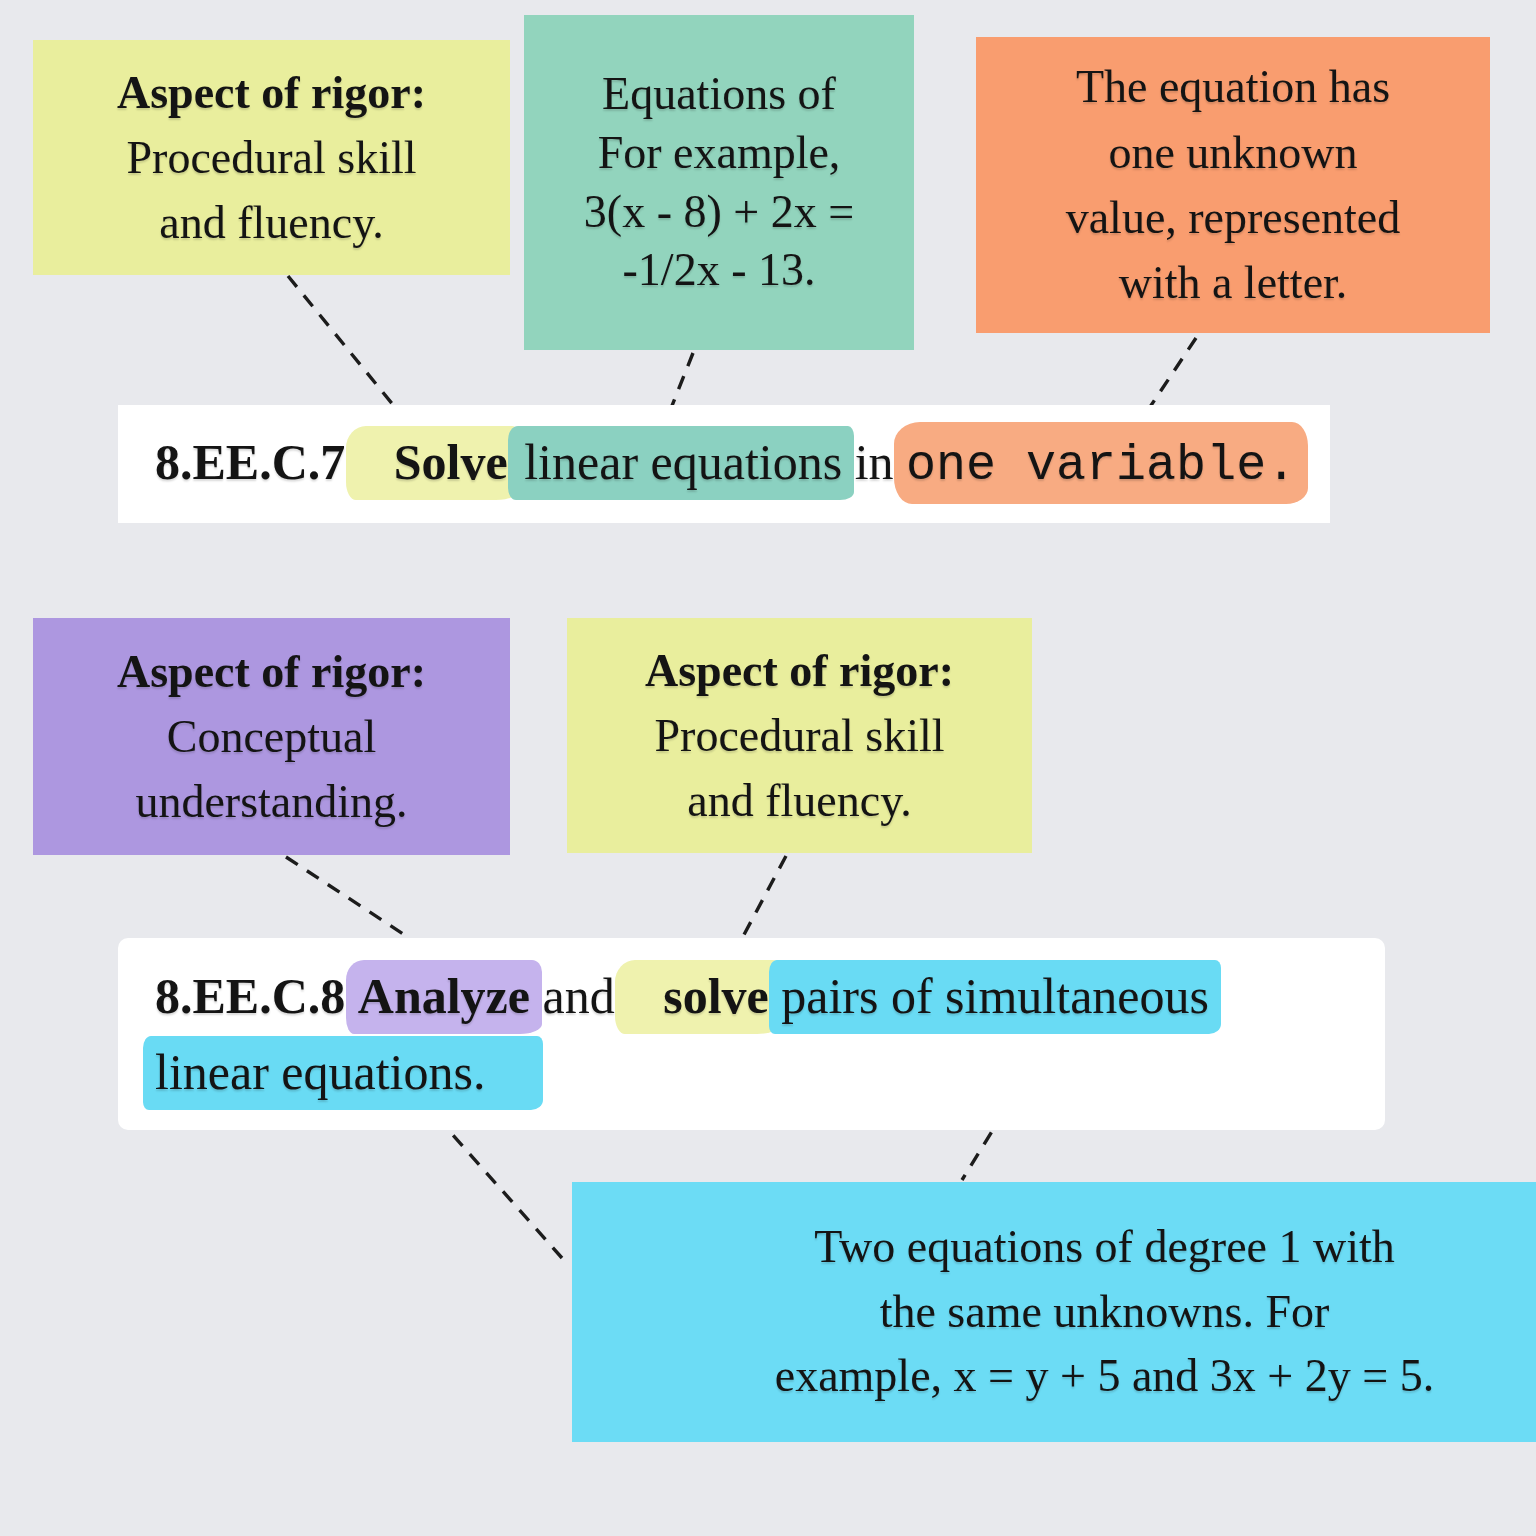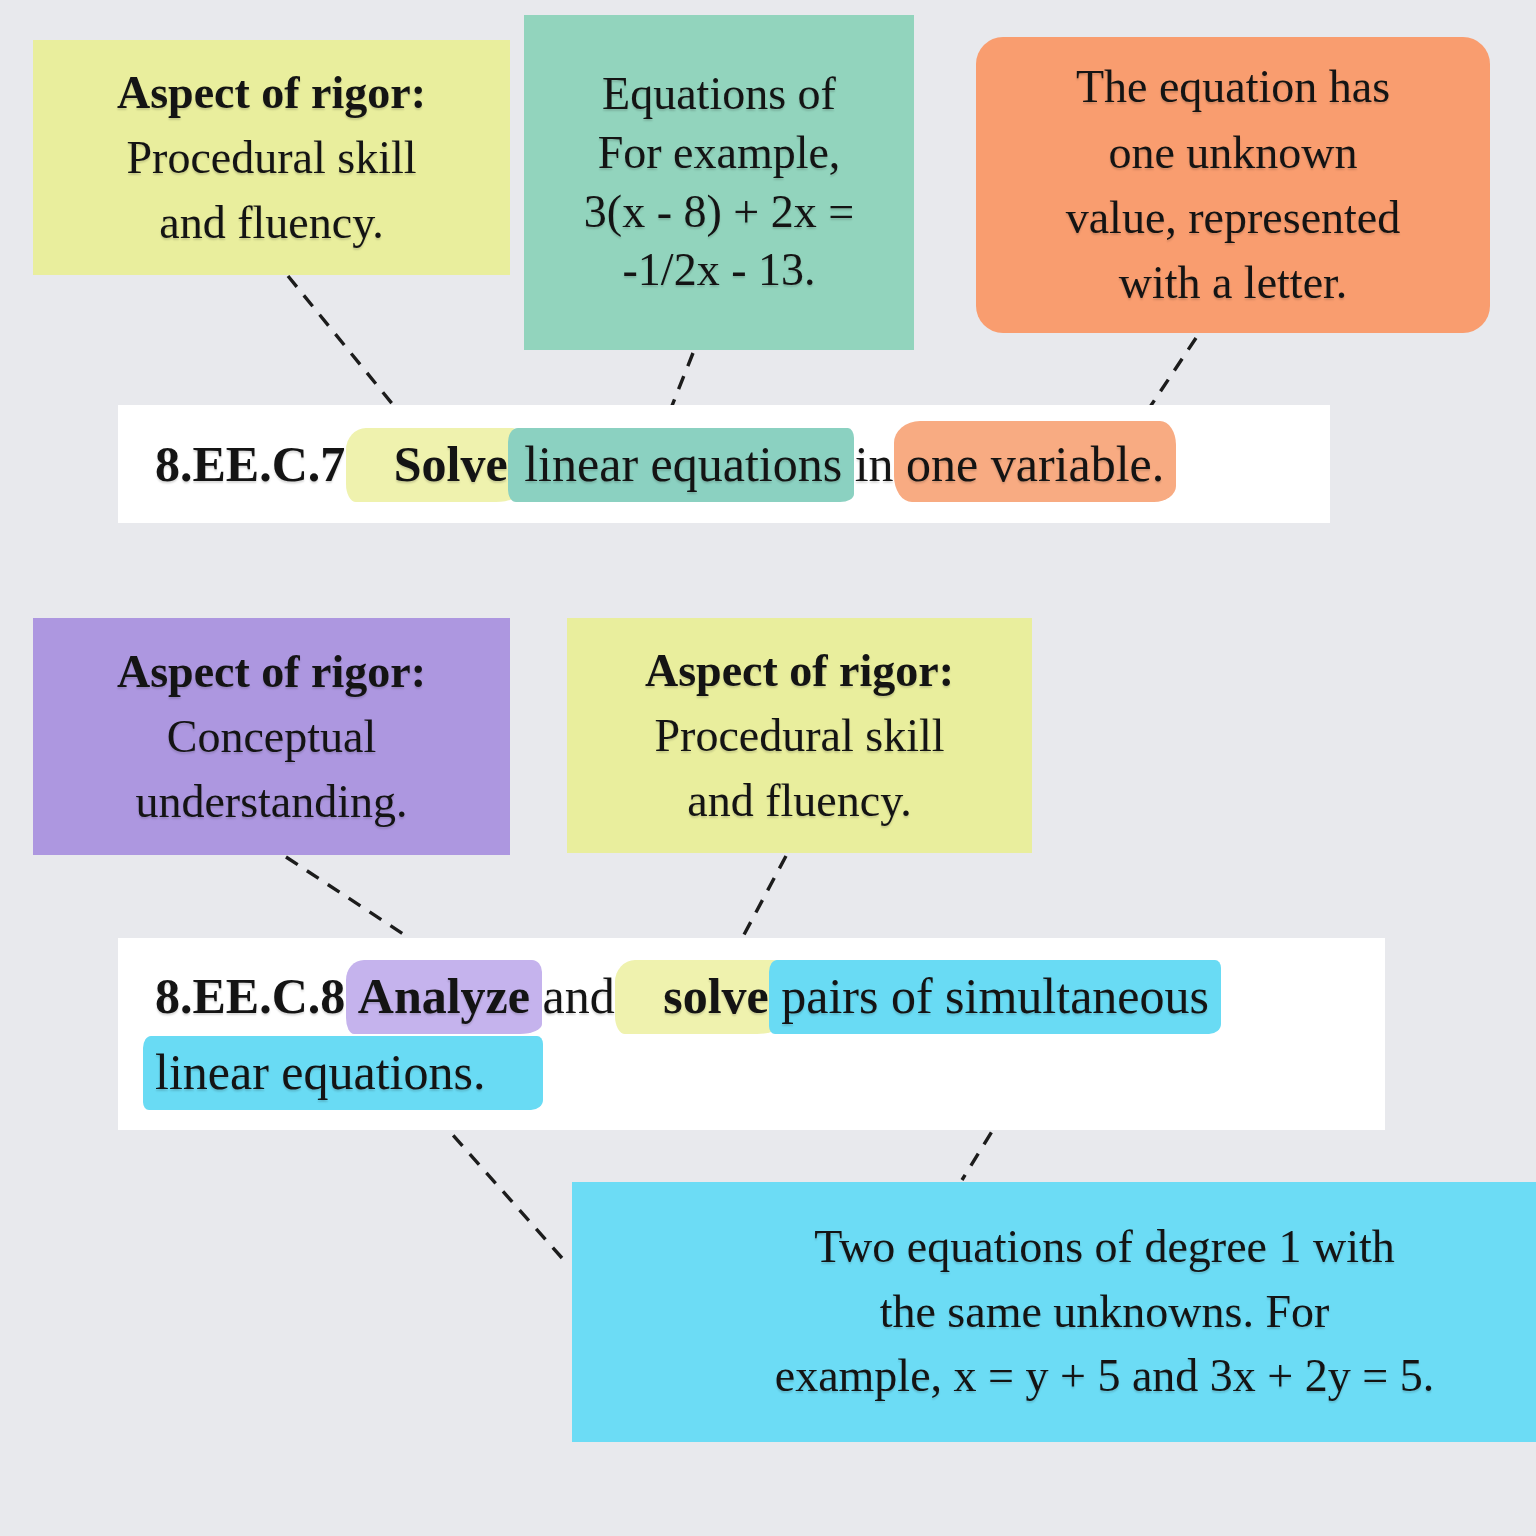"The equation has" #callout-orange { border-radius: 27px -> none }
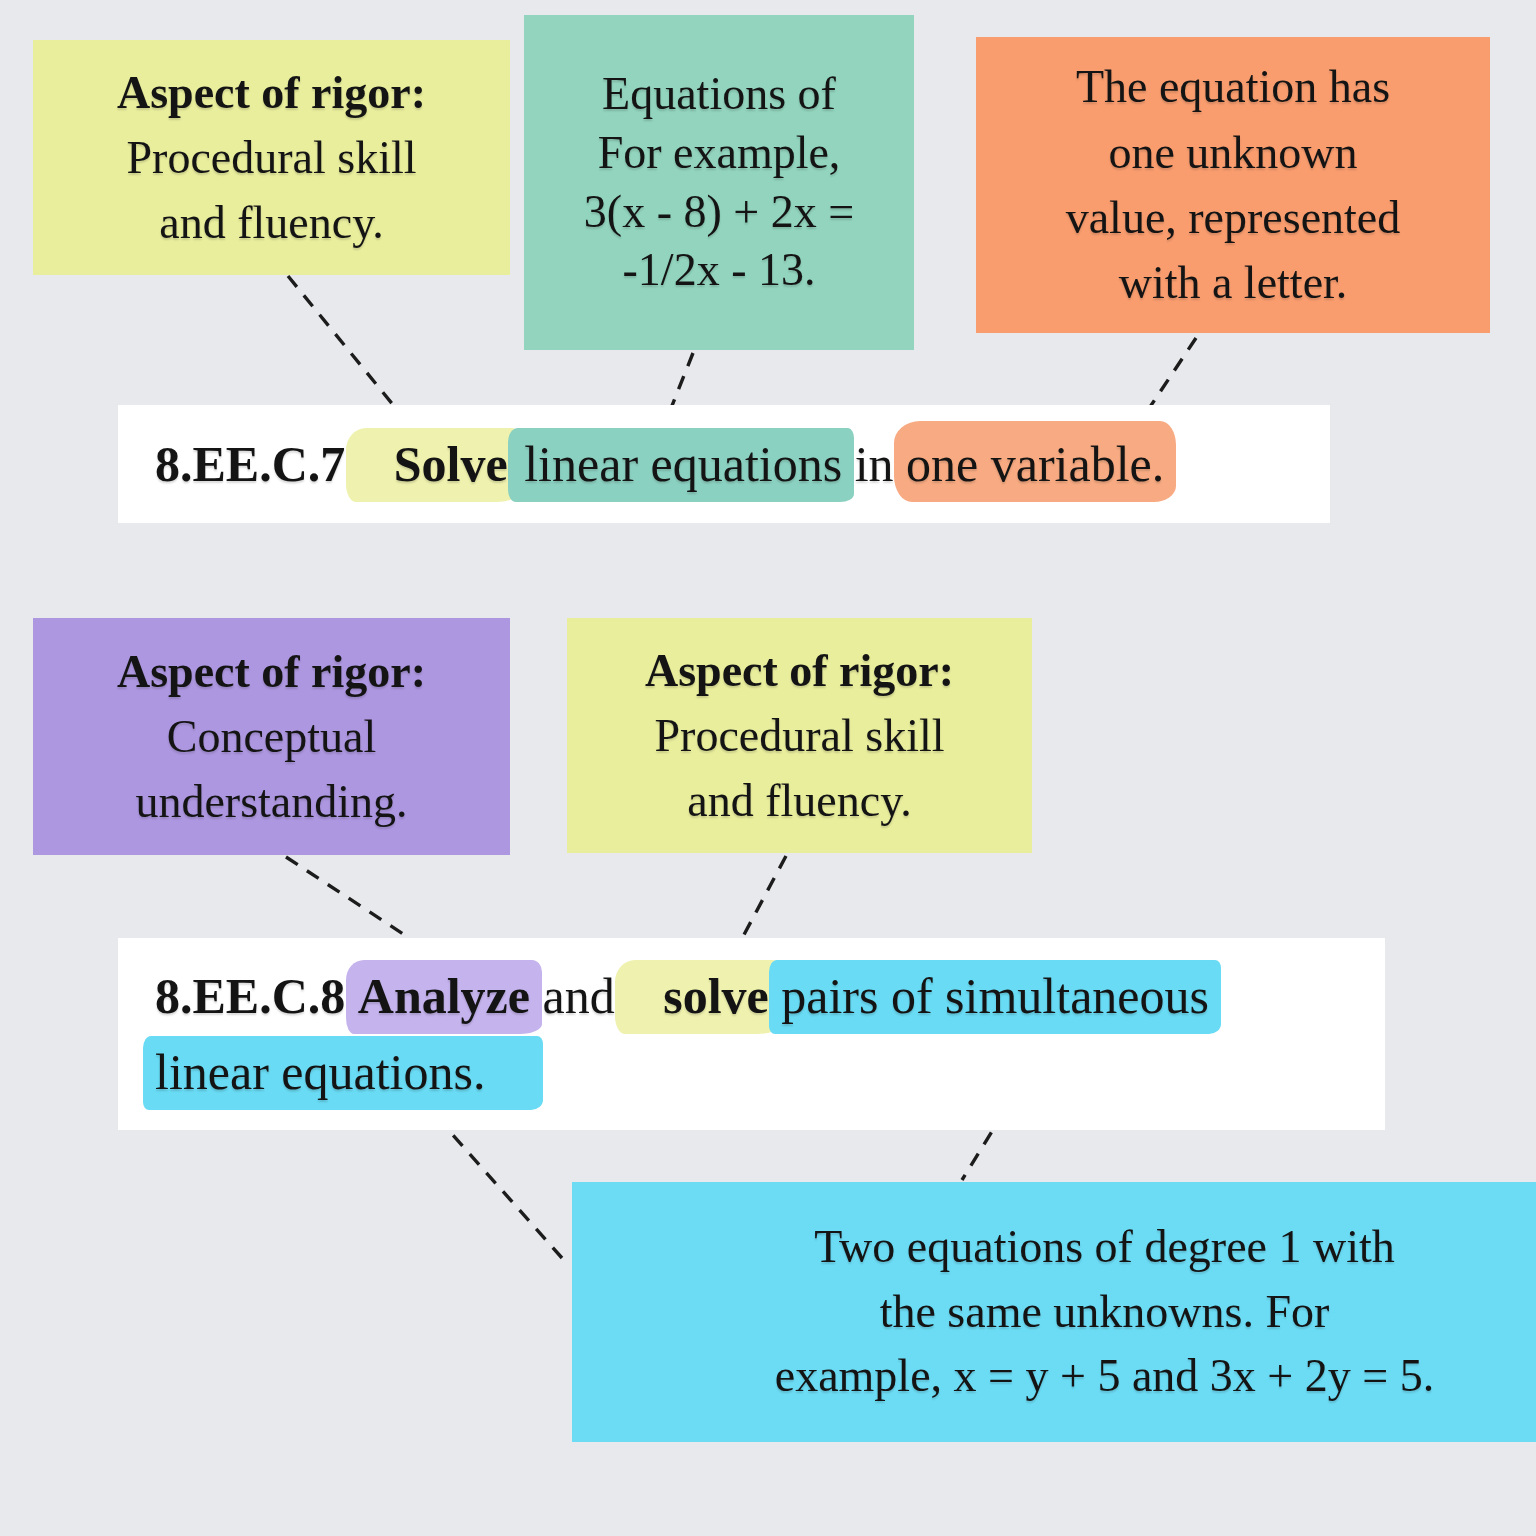"one variable." .hl-orange { font-family: none -> Liberation Mono, monospace }
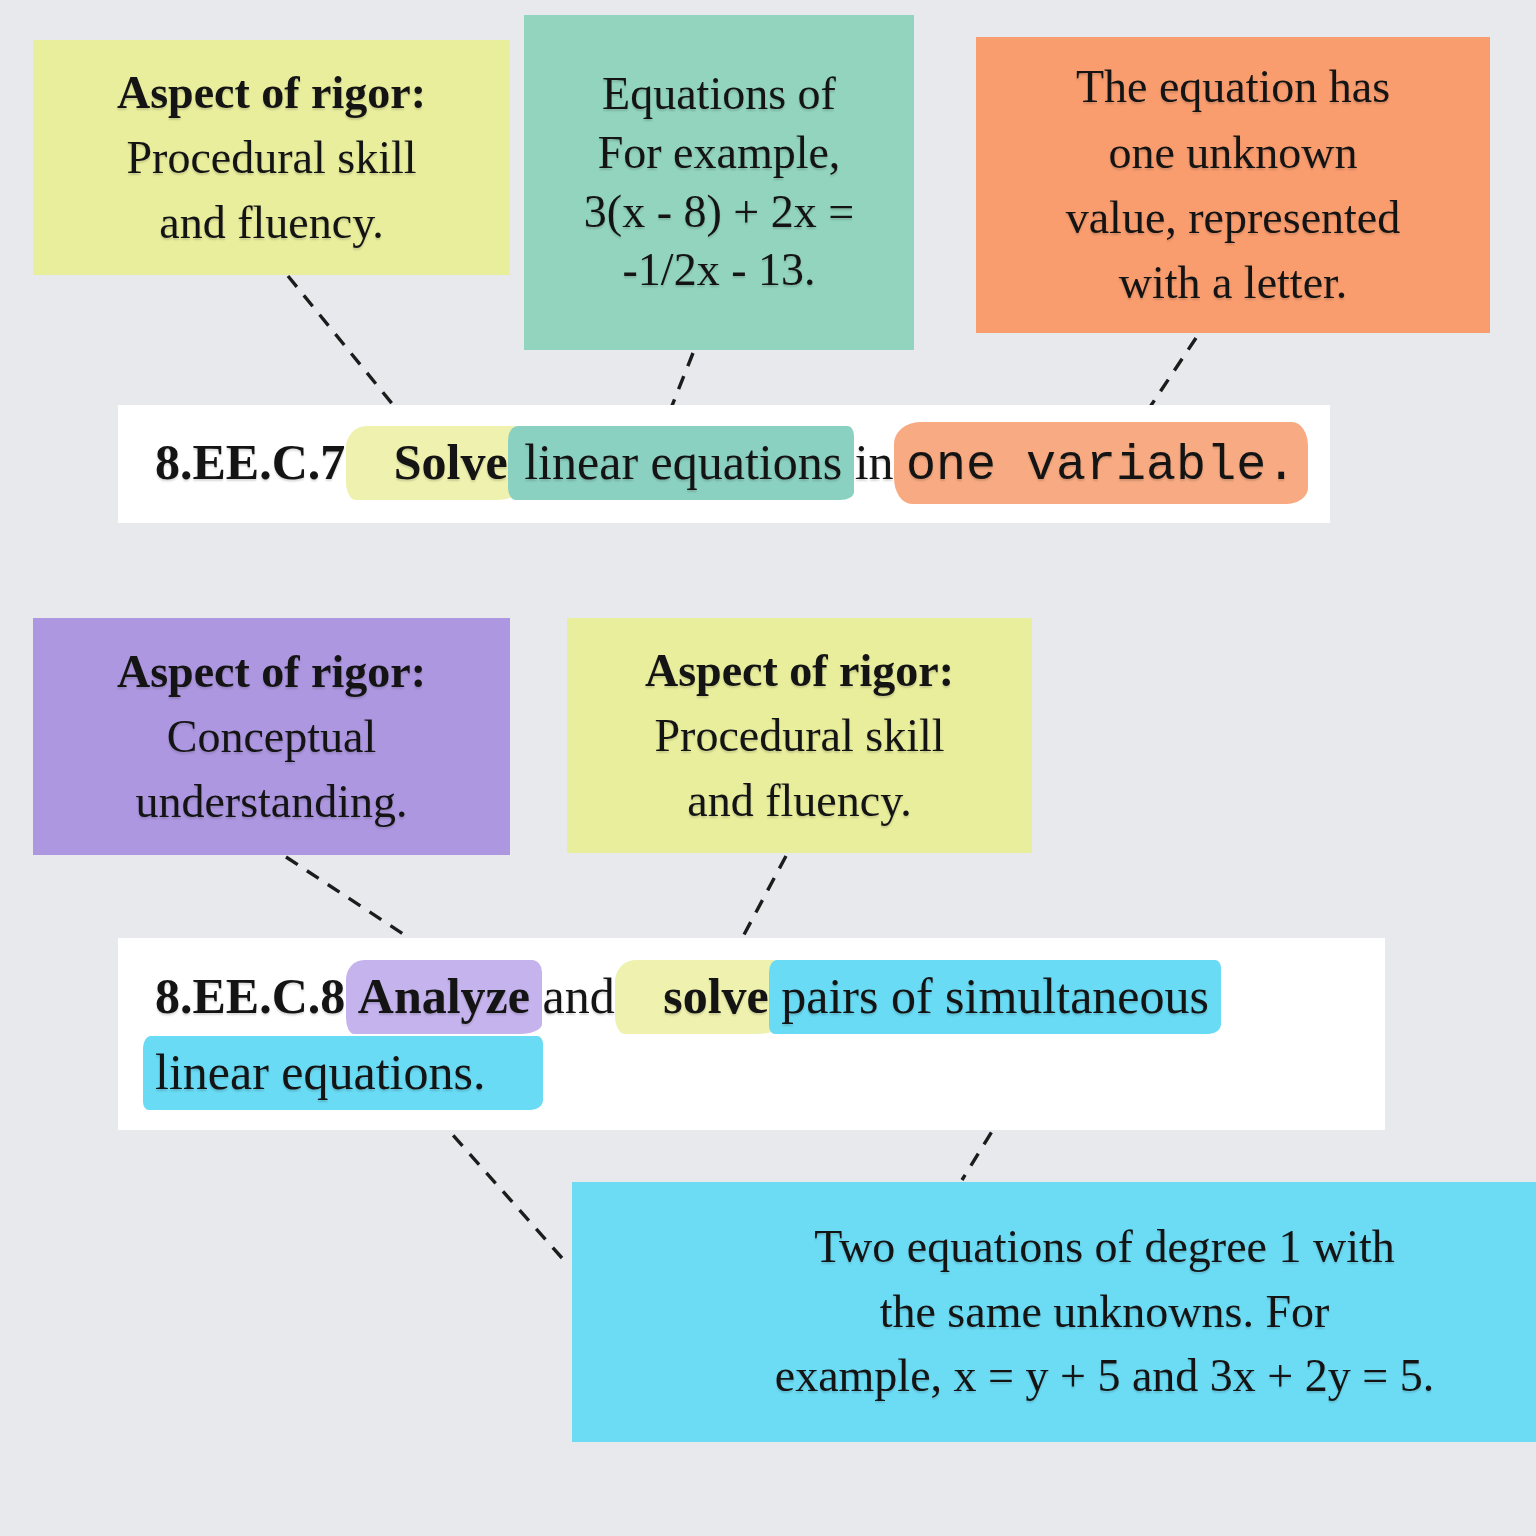"8.EE.C.8 Analyze and solve pairs" #bar2 { border-radius: none -> 10px }
